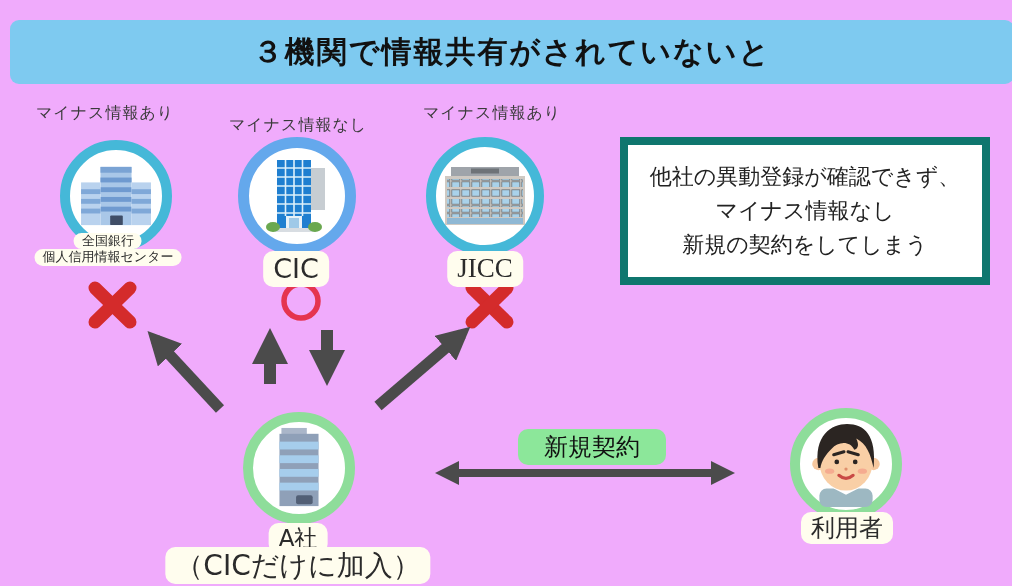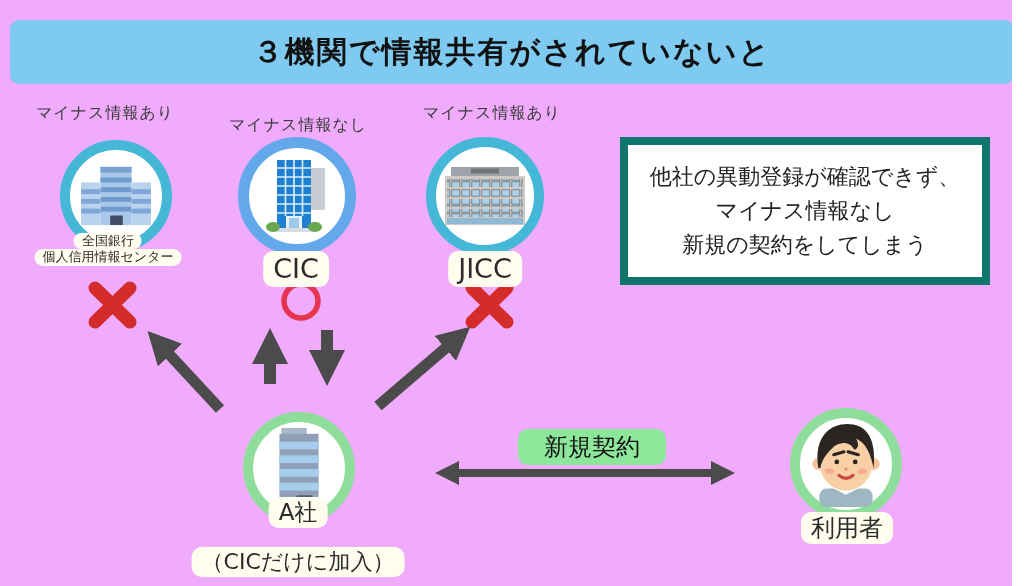"JICC" .nl2 { font-family: none -> Liberation Serif, serif }
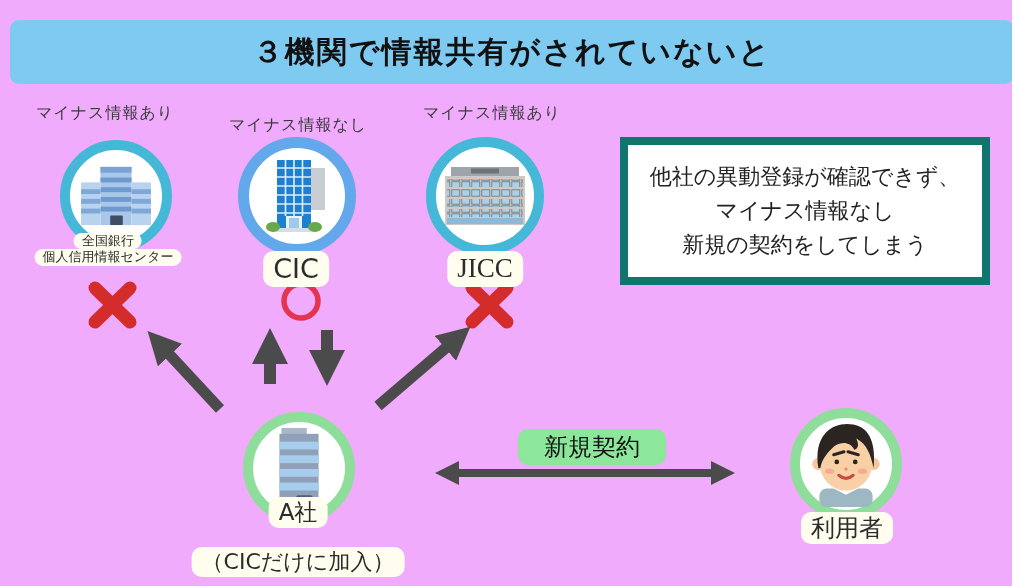"A社" .nl-company { top: 497px -> 523px }
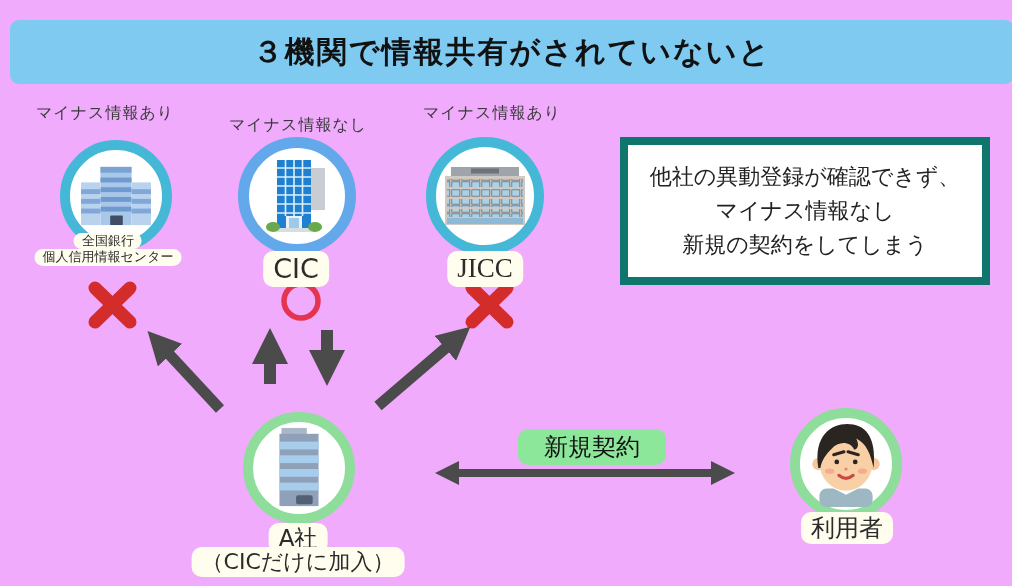"（CICだけに加入）" .nl-company-sub { font-size: 22px -> 28px }
